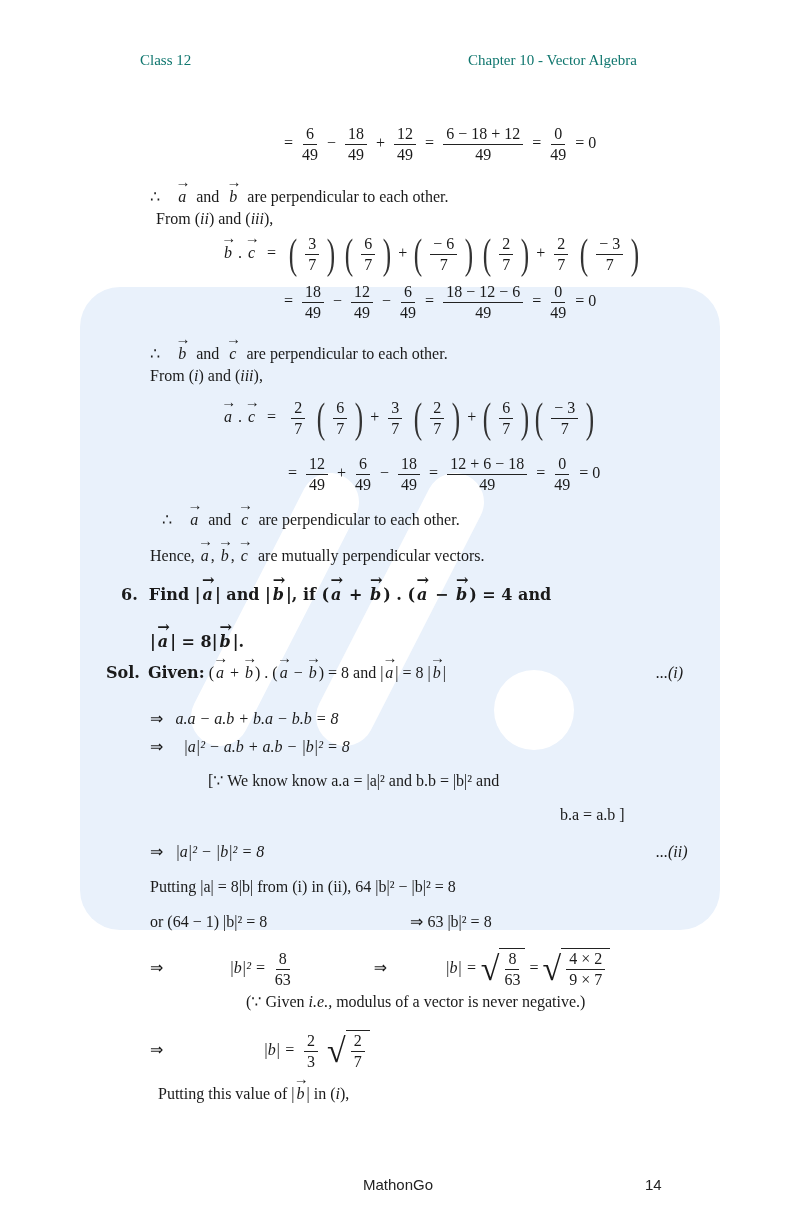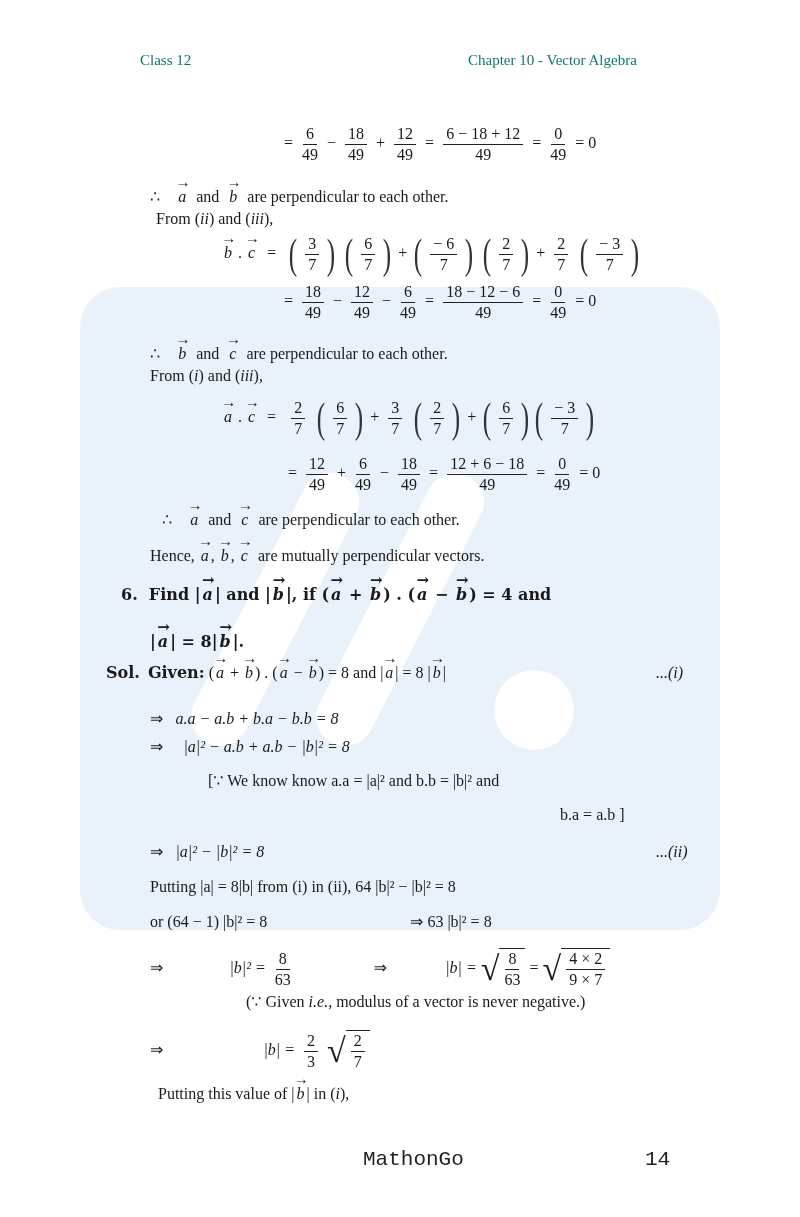"MathonGo" .footer { font-family: Liberation Mono, monospace -> Liberation Sans, sans-serif; font-size: 21px -> 15px; margin-top: none -> 28px }
